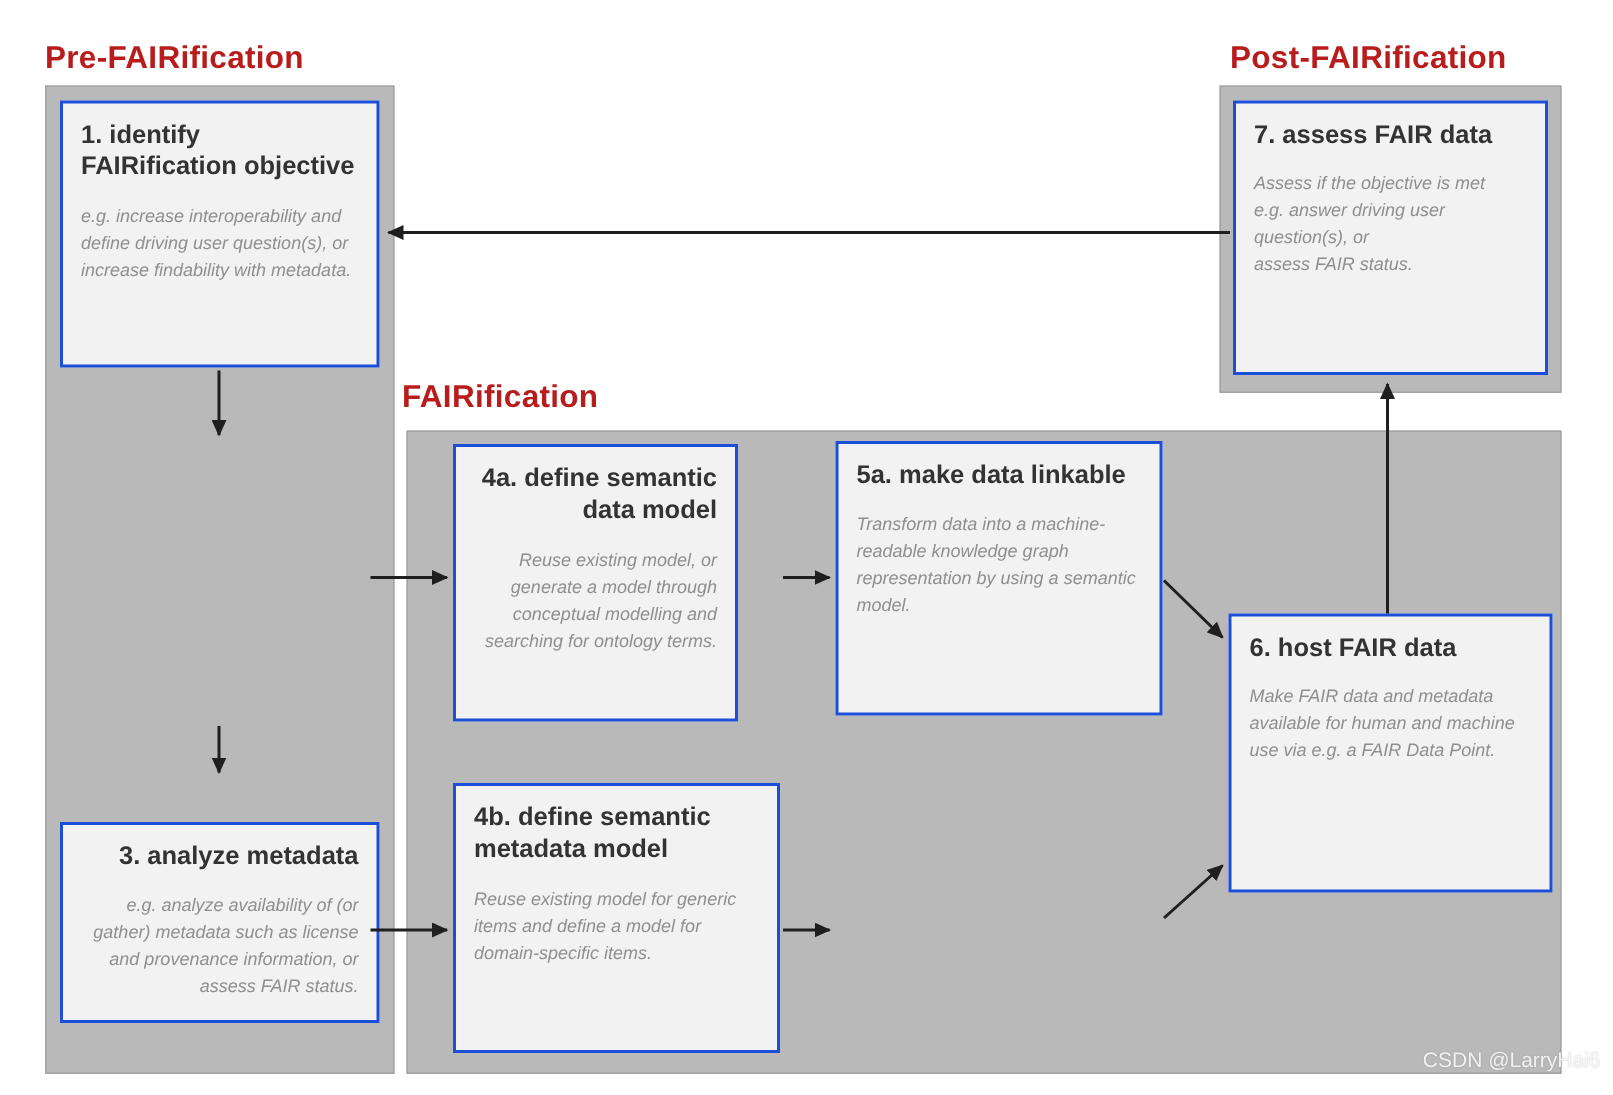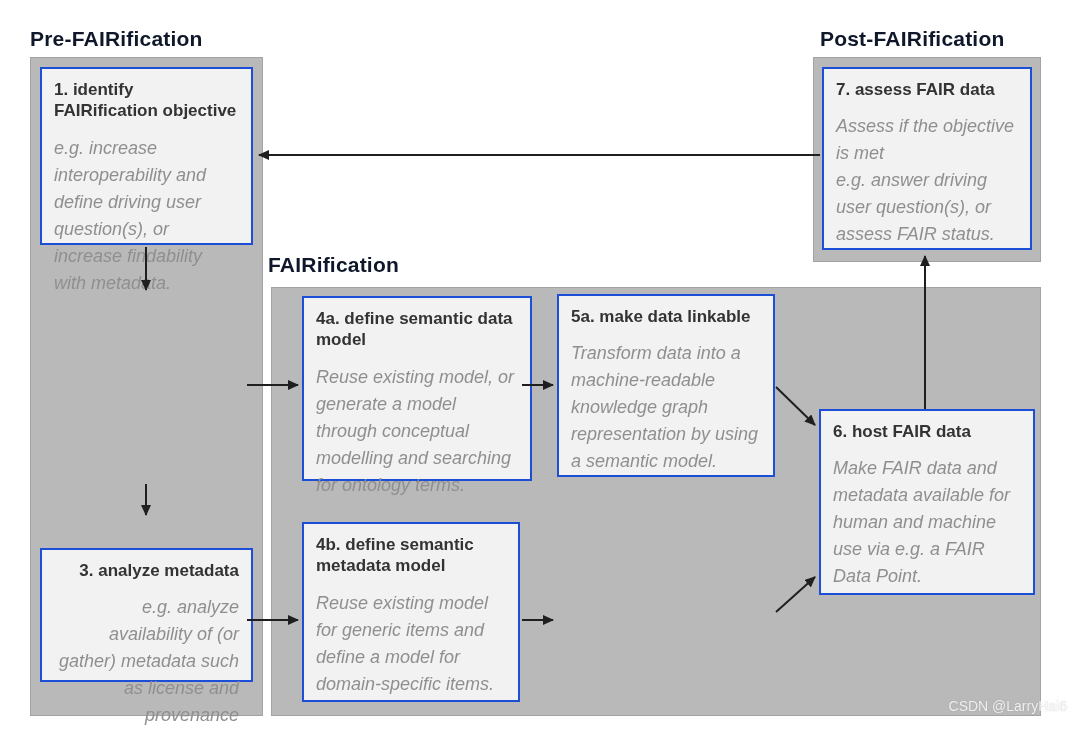"Pre-FAIRification" .section-label { color: #0f172a -> #b91c1c }
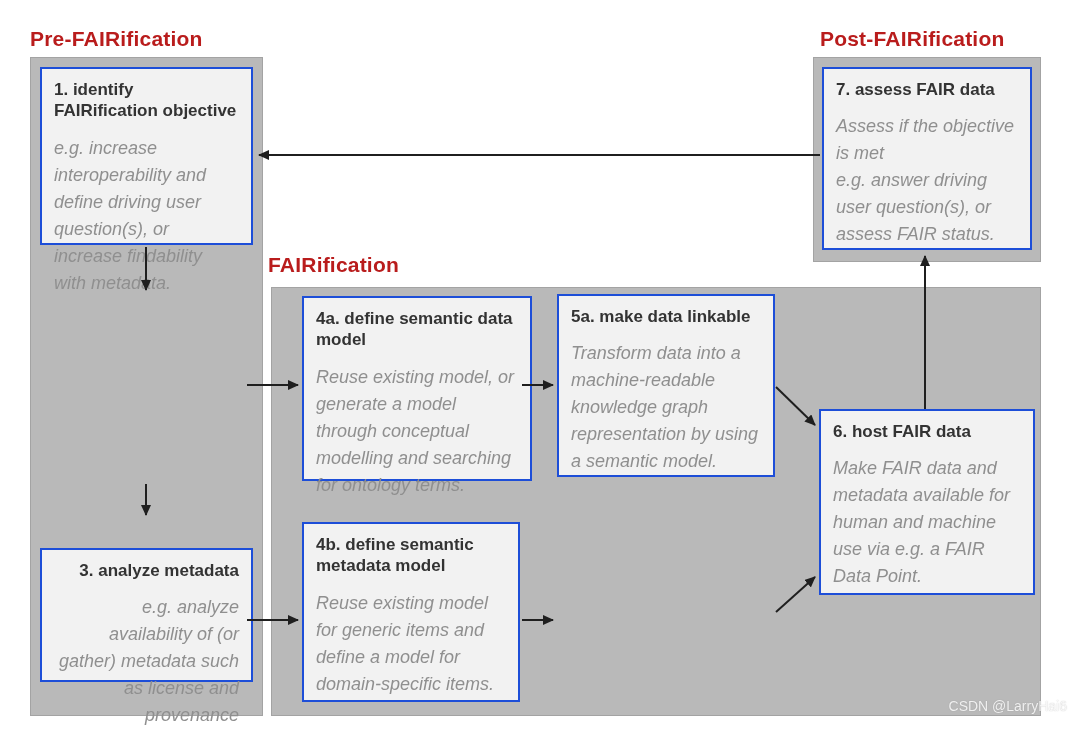"Assess if the objective is" .box-note { font-size: 18px -> 12px }
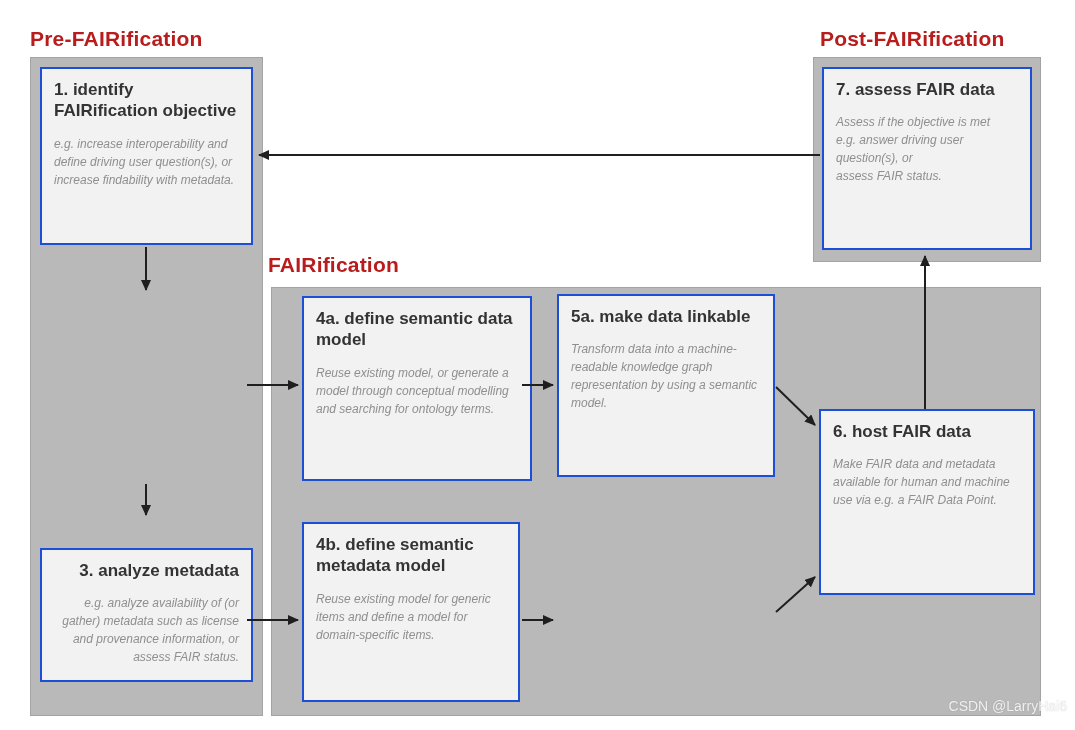"4a. define semantic data model" .b4a { text-align: none -> right; width: 230px -> 190px }
